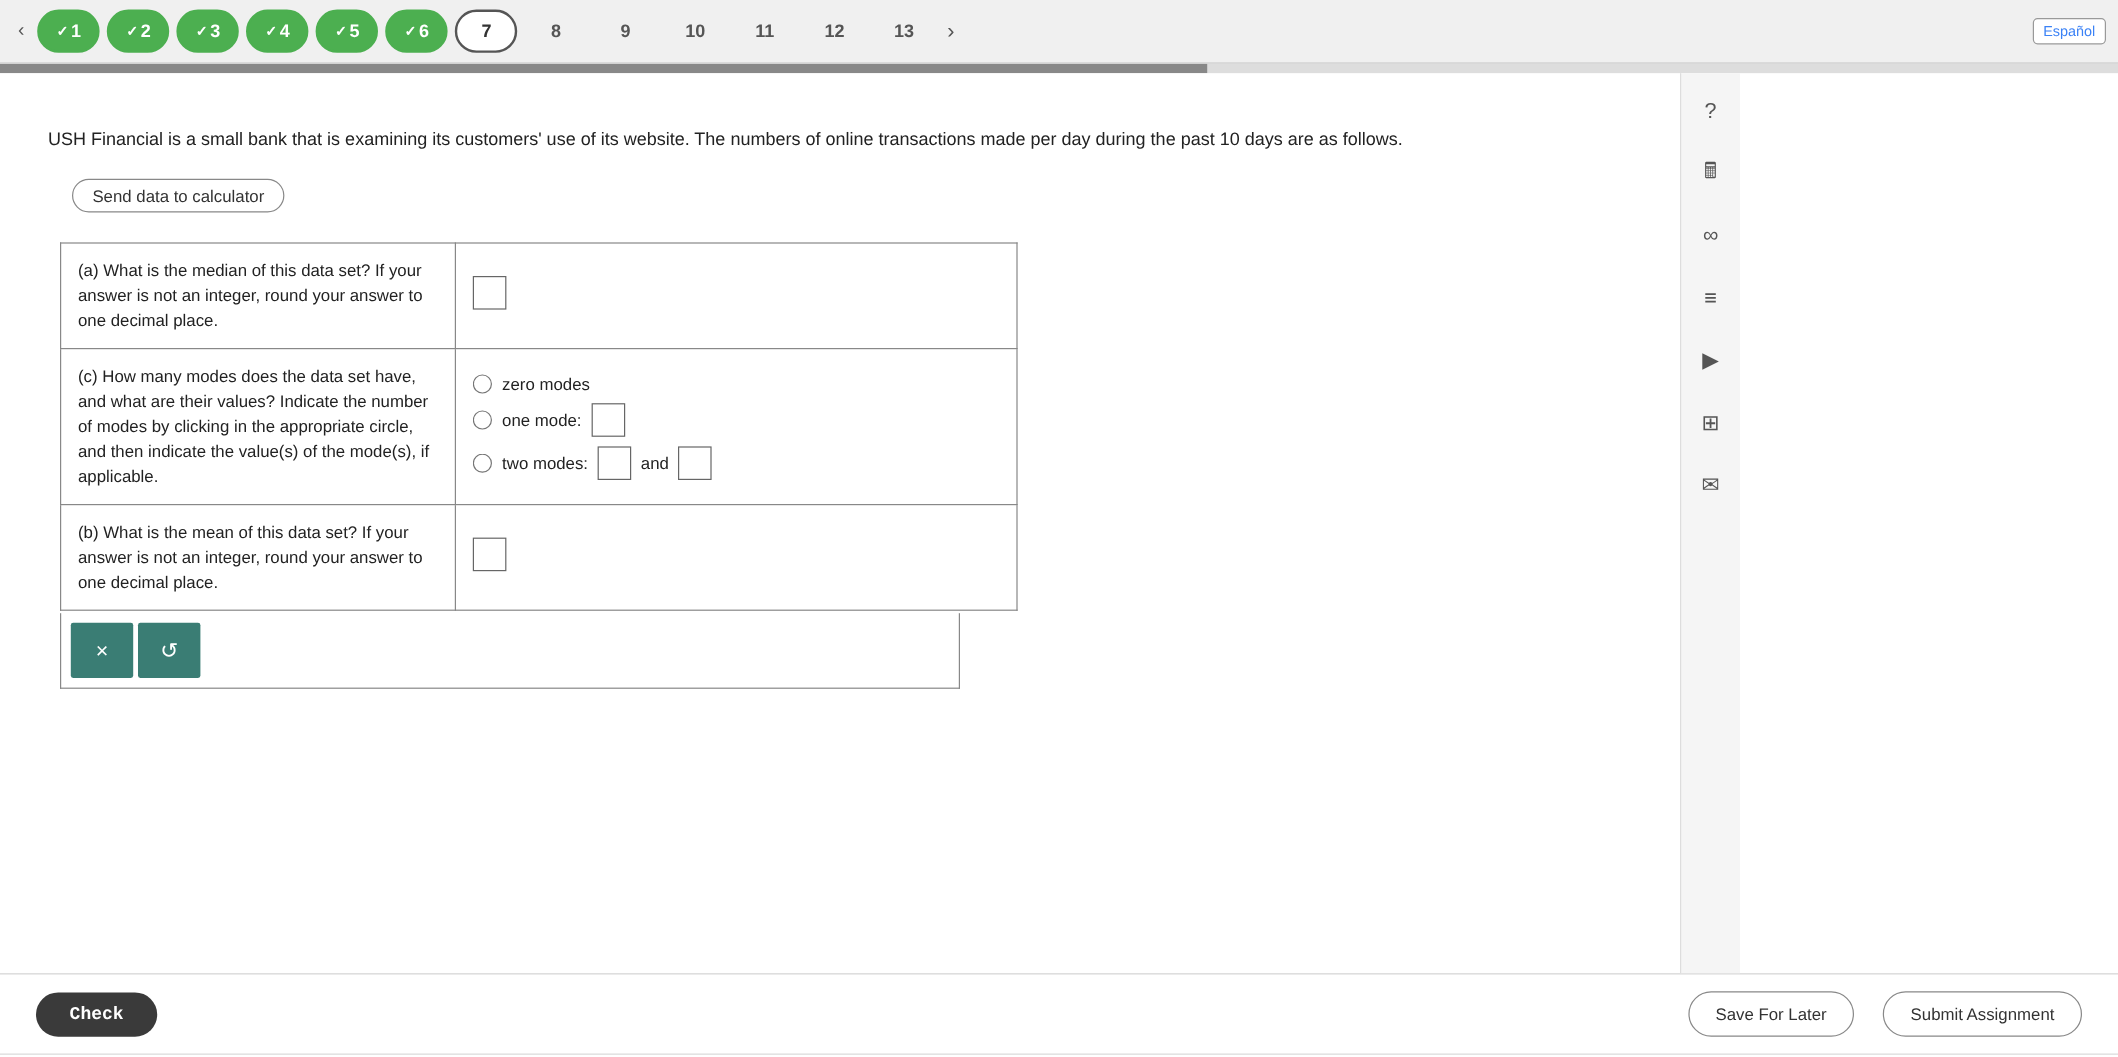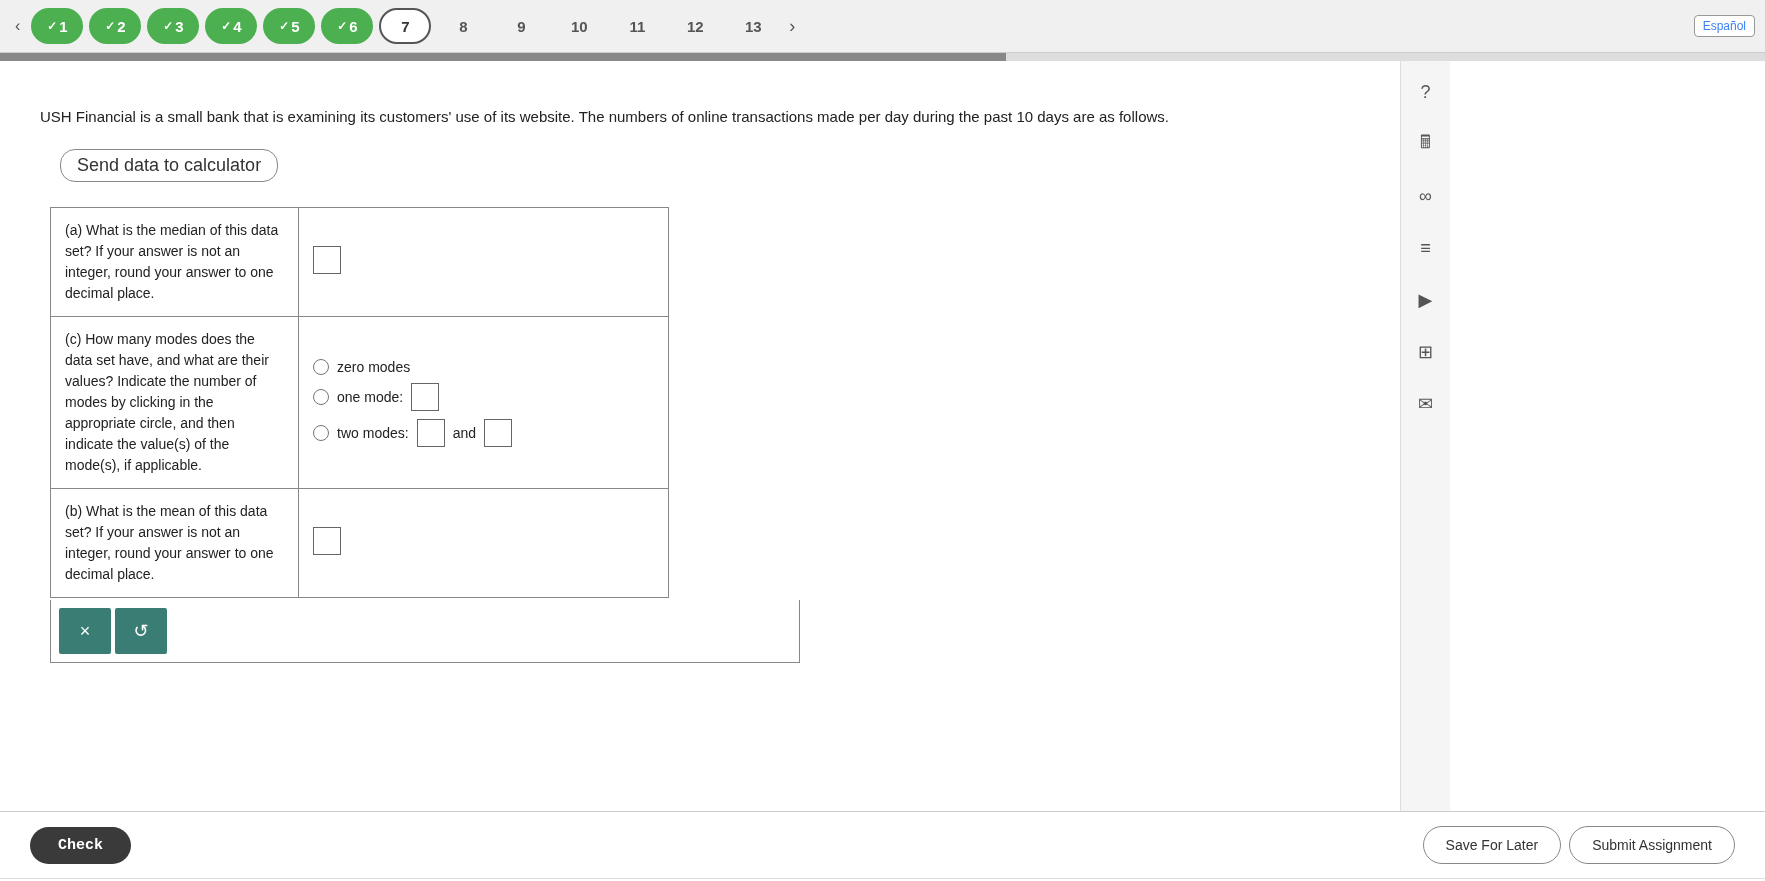"Send data to calculator" .send-calculator-btn { font-size: 18px -> 14px }
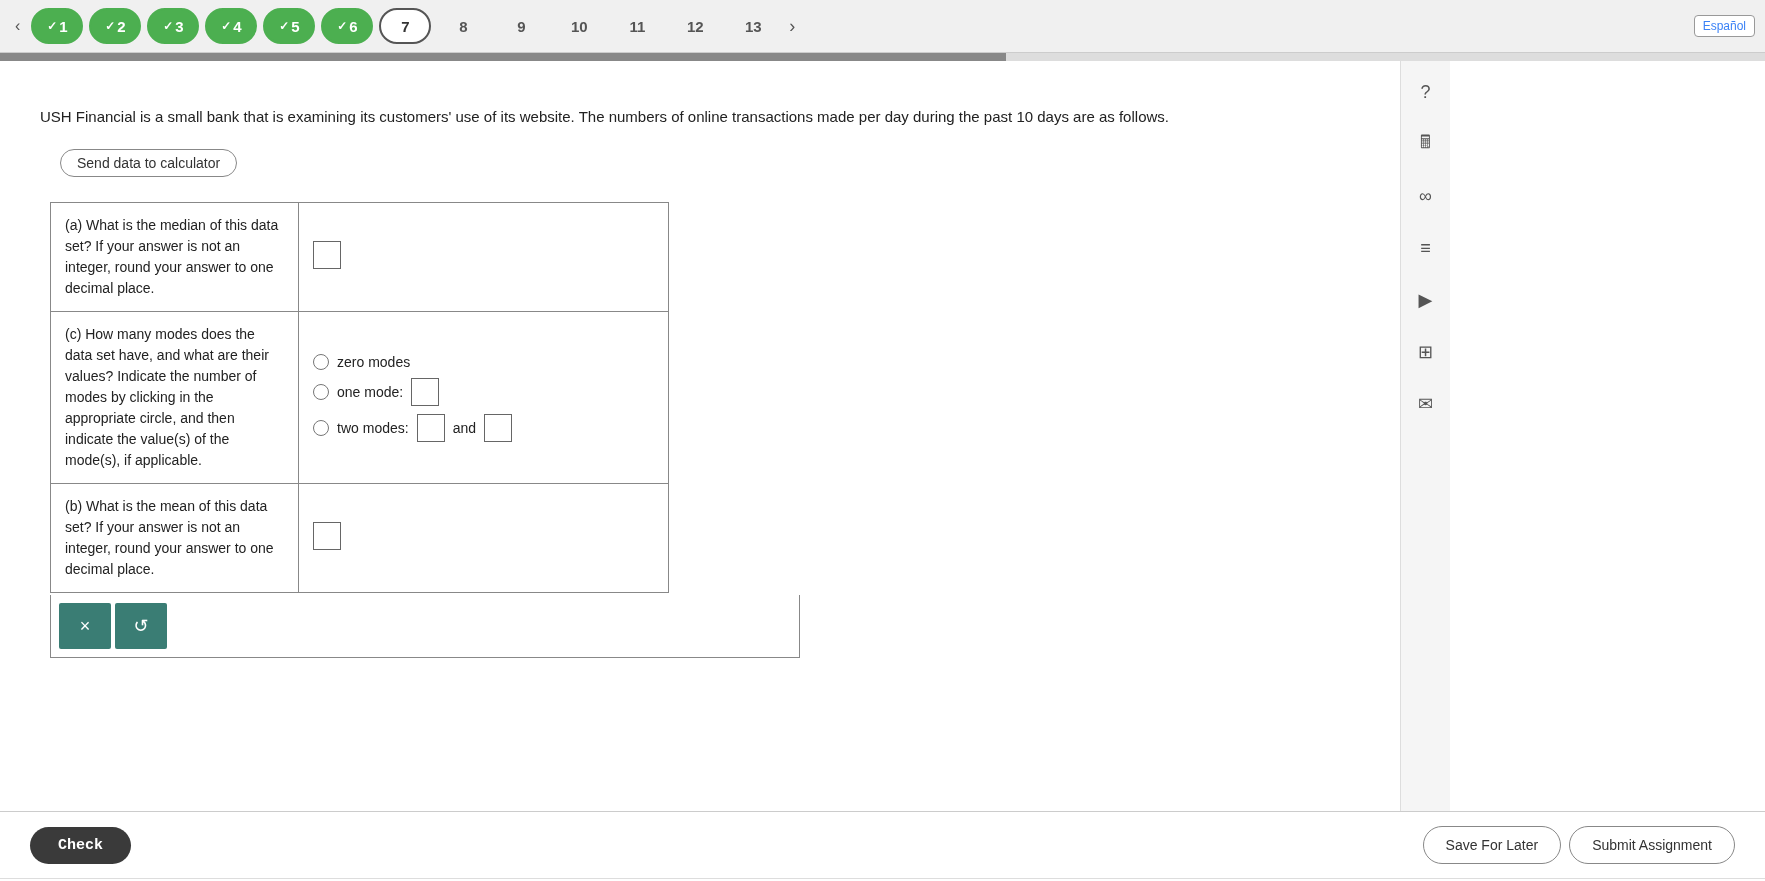"(a) What is the median" .answer-table { width: 619px -> 798px }
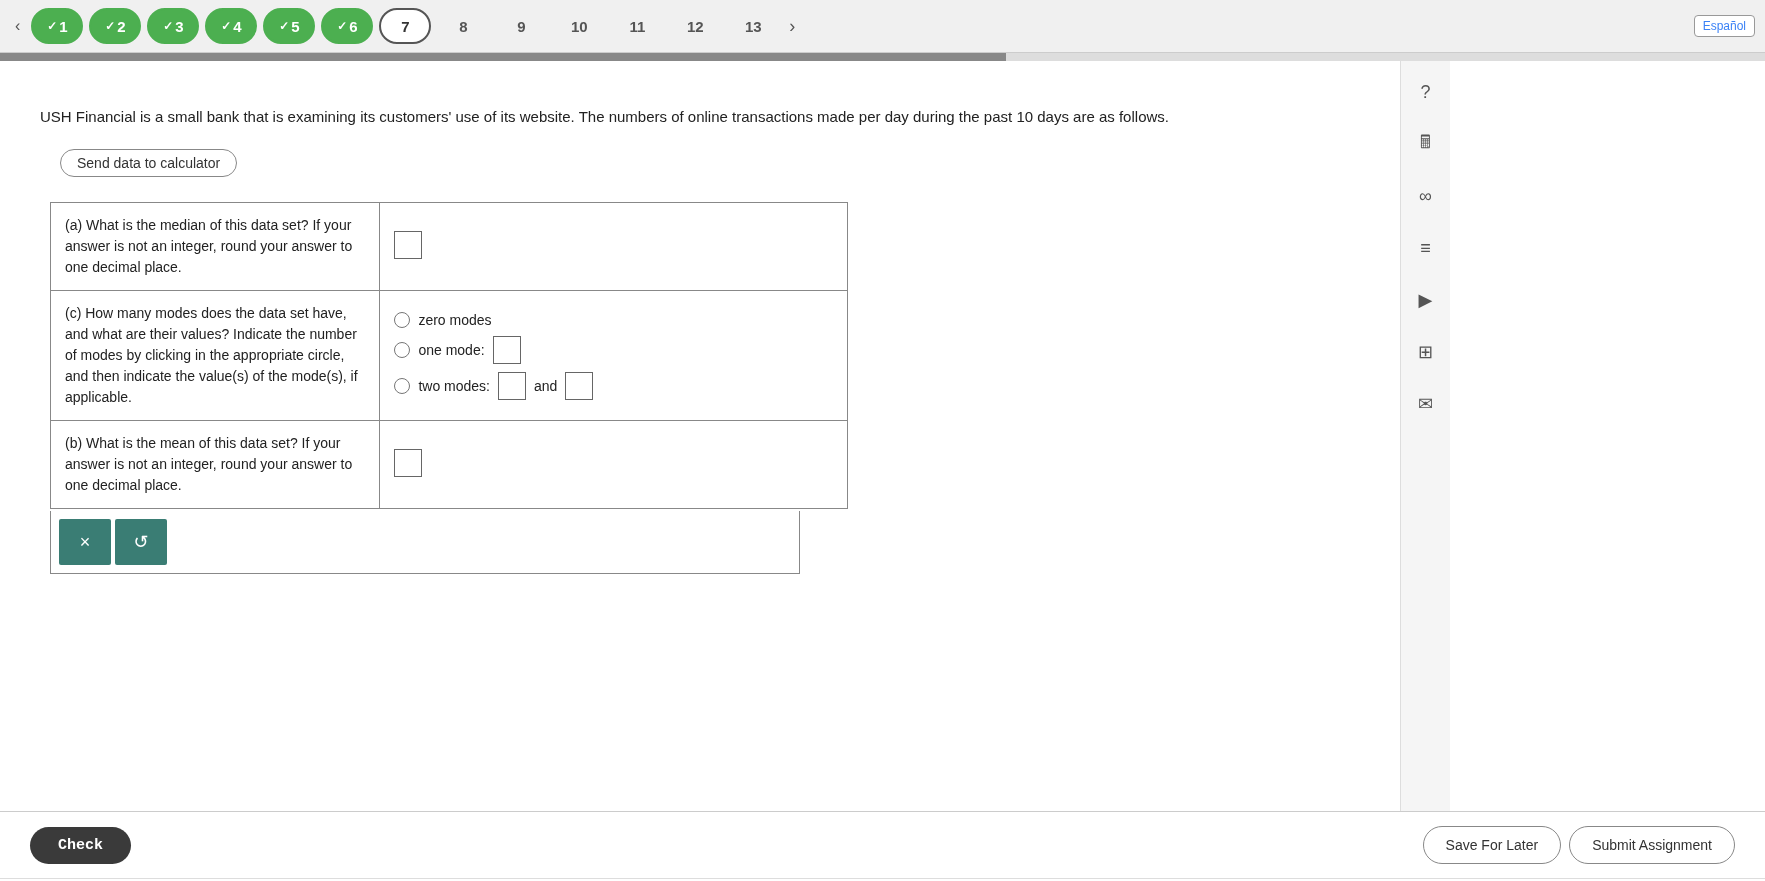"Save For Later" .bottom-right-buttons { gap: 8px -> 24px }
